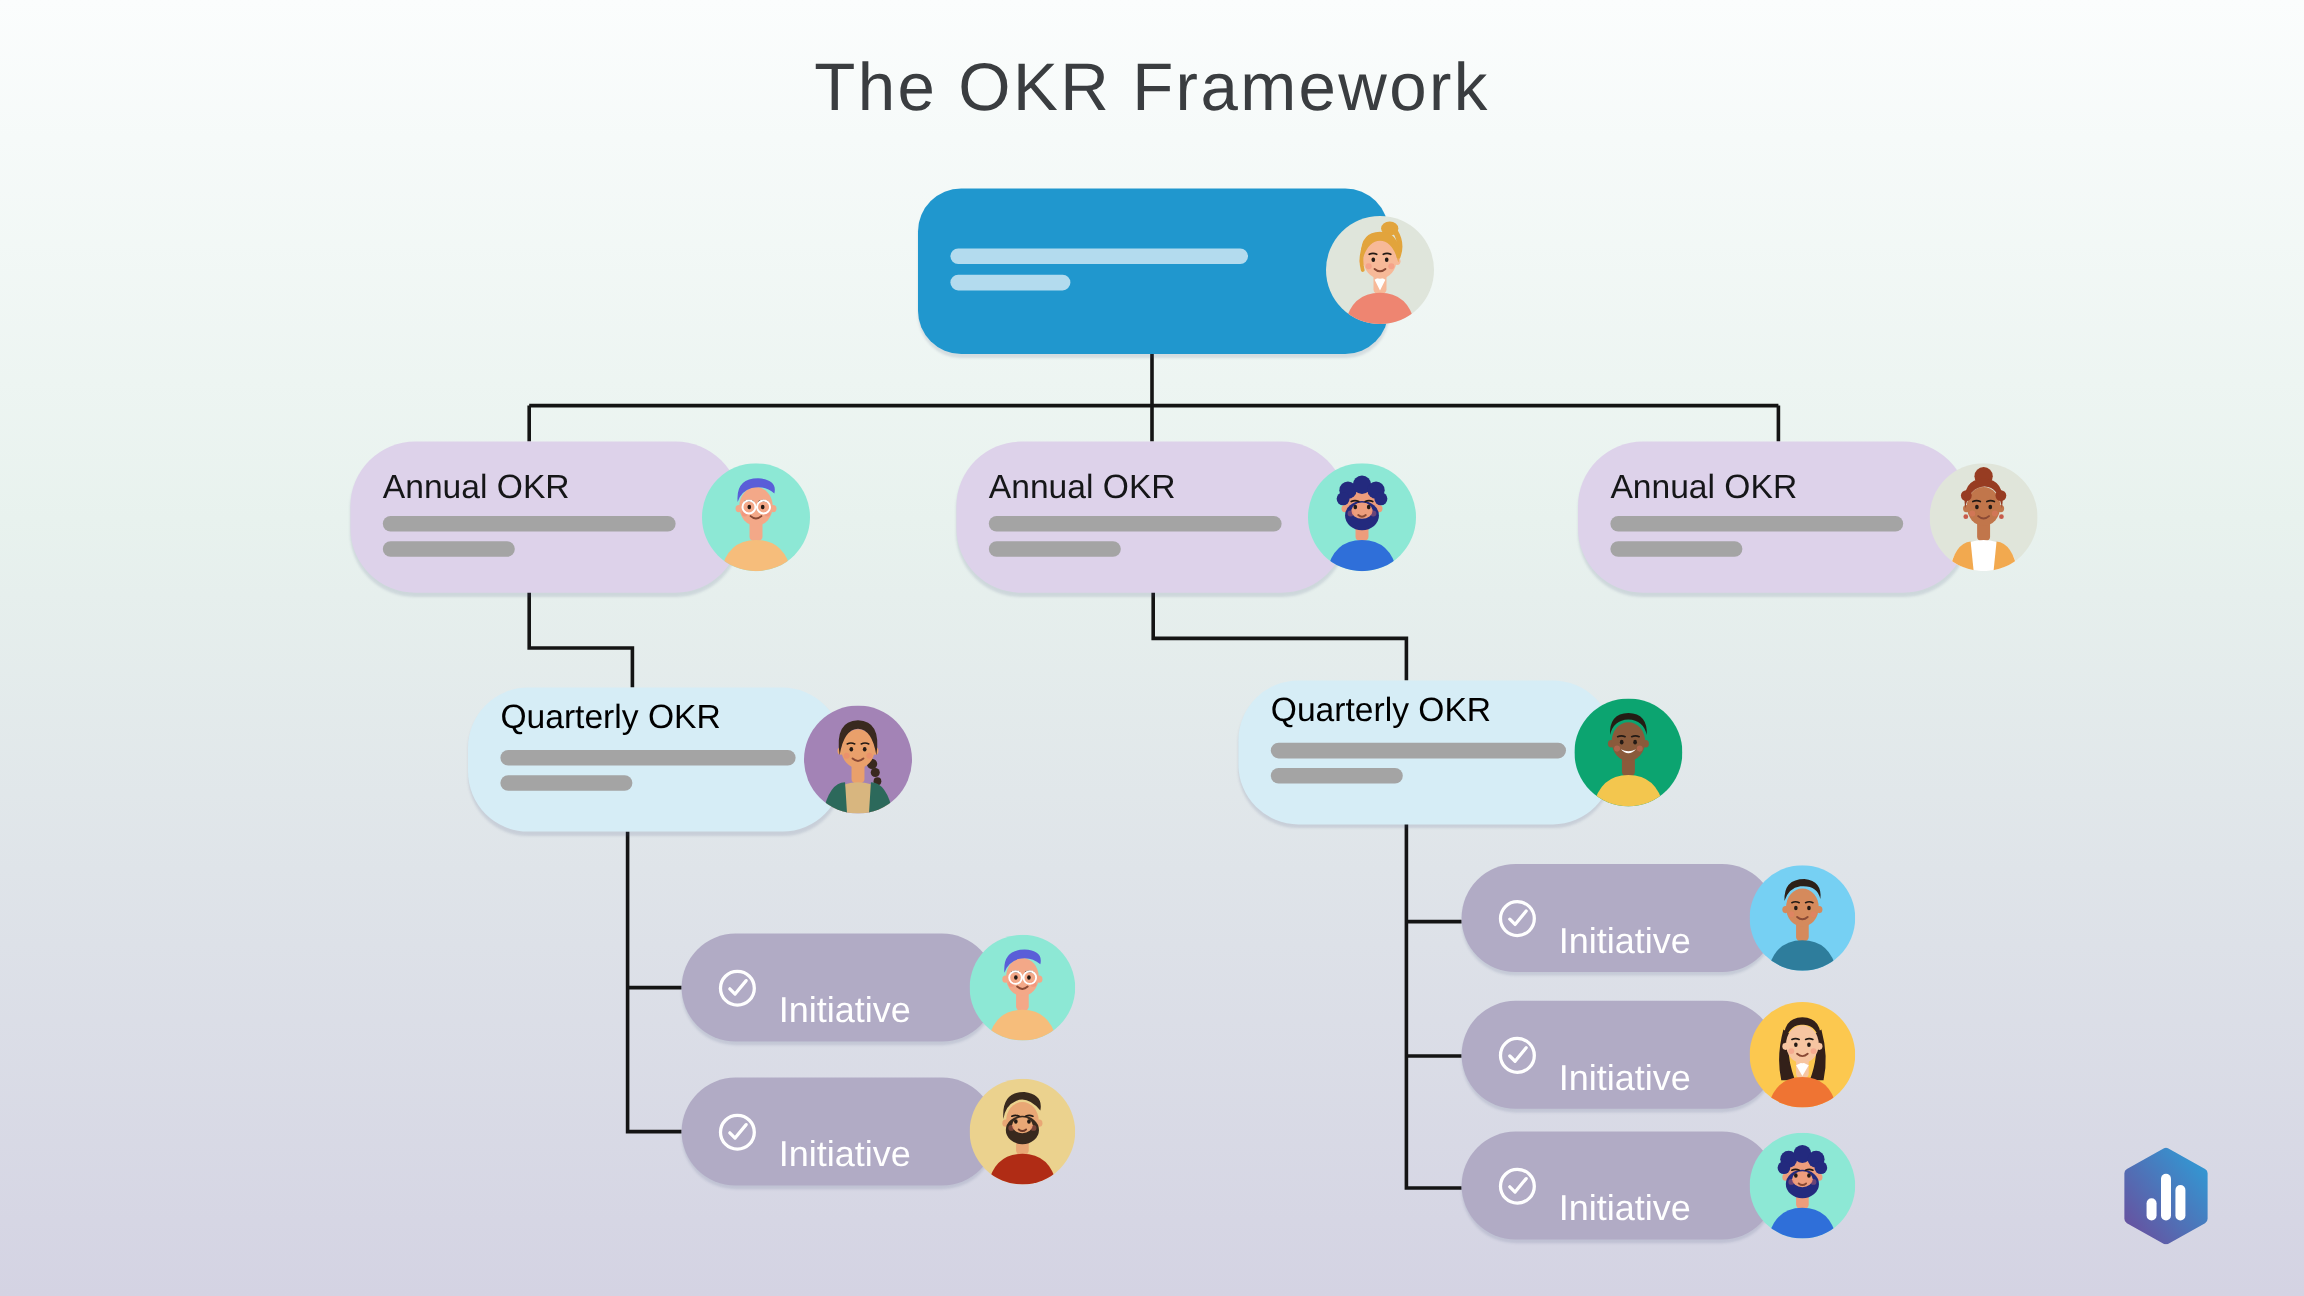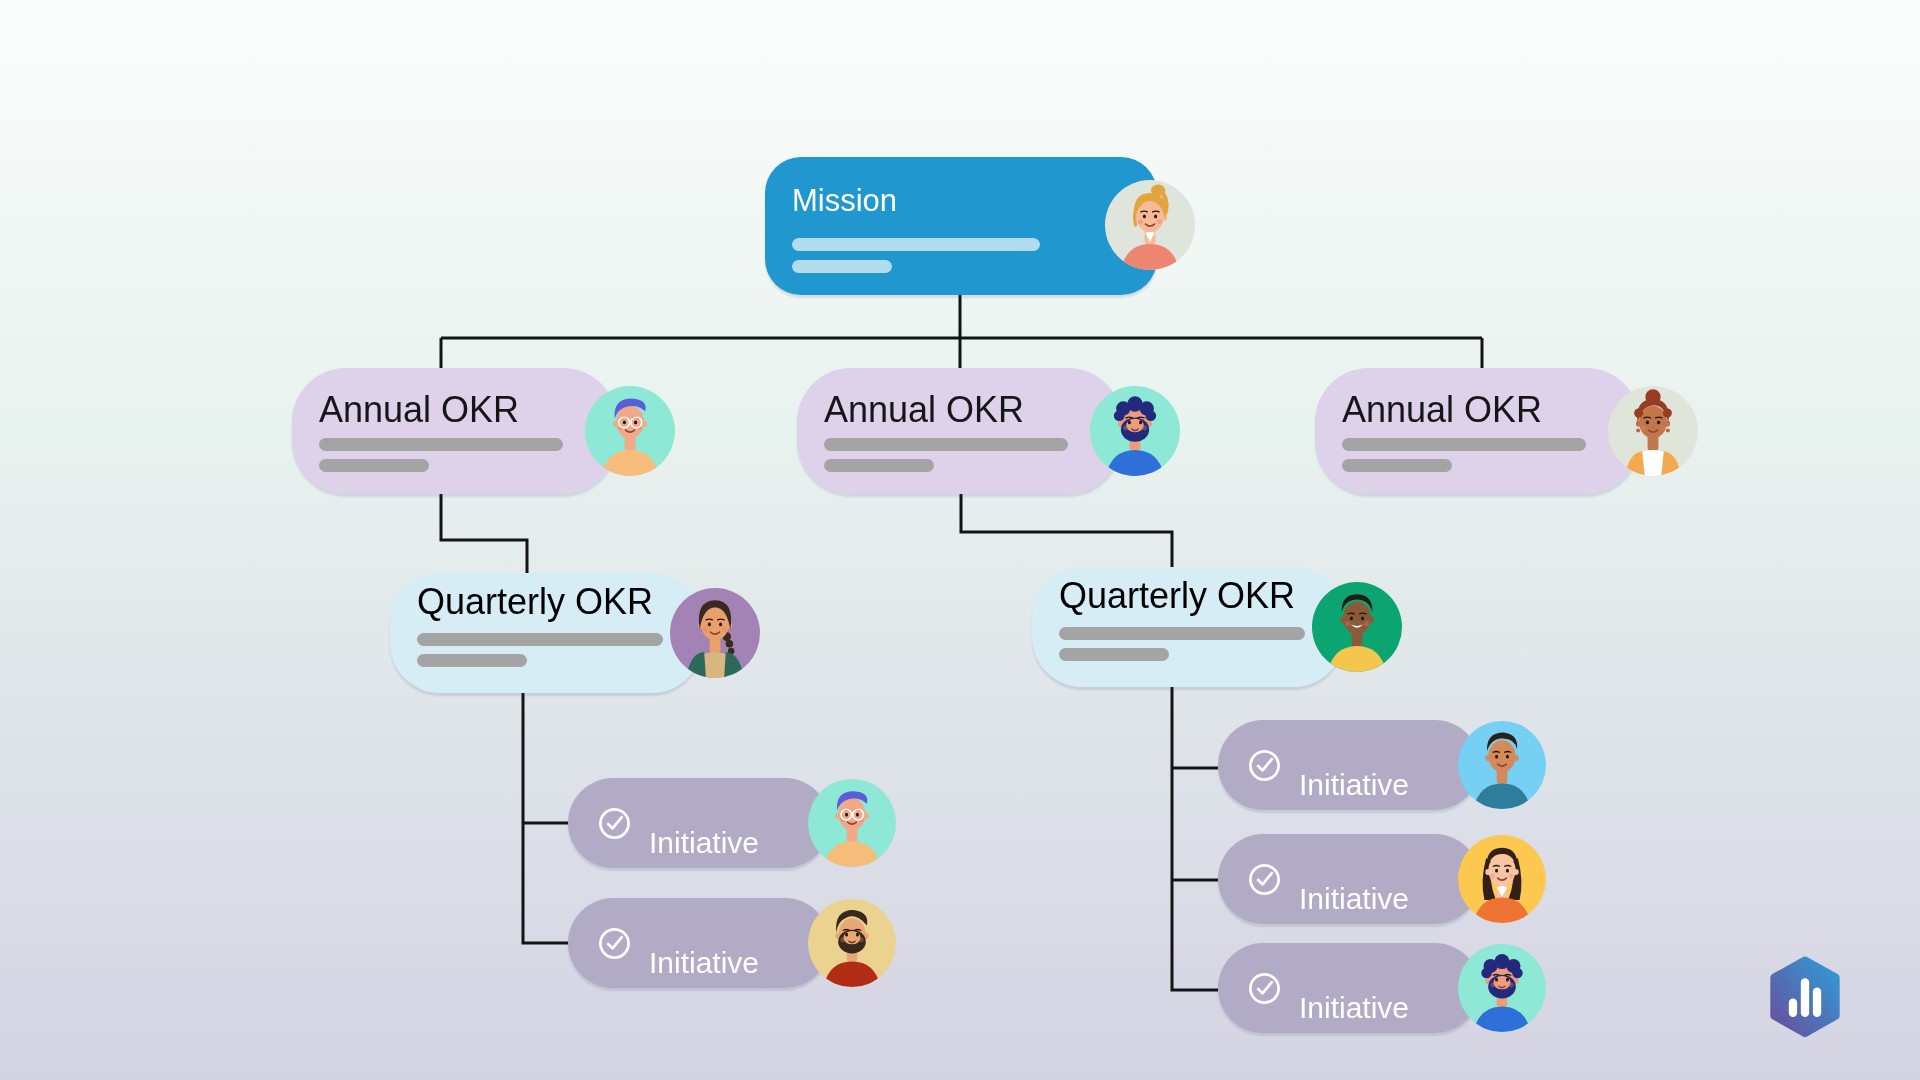"The OKR Framework" div.title { html: none -> <div>The OKR Framework</div> }
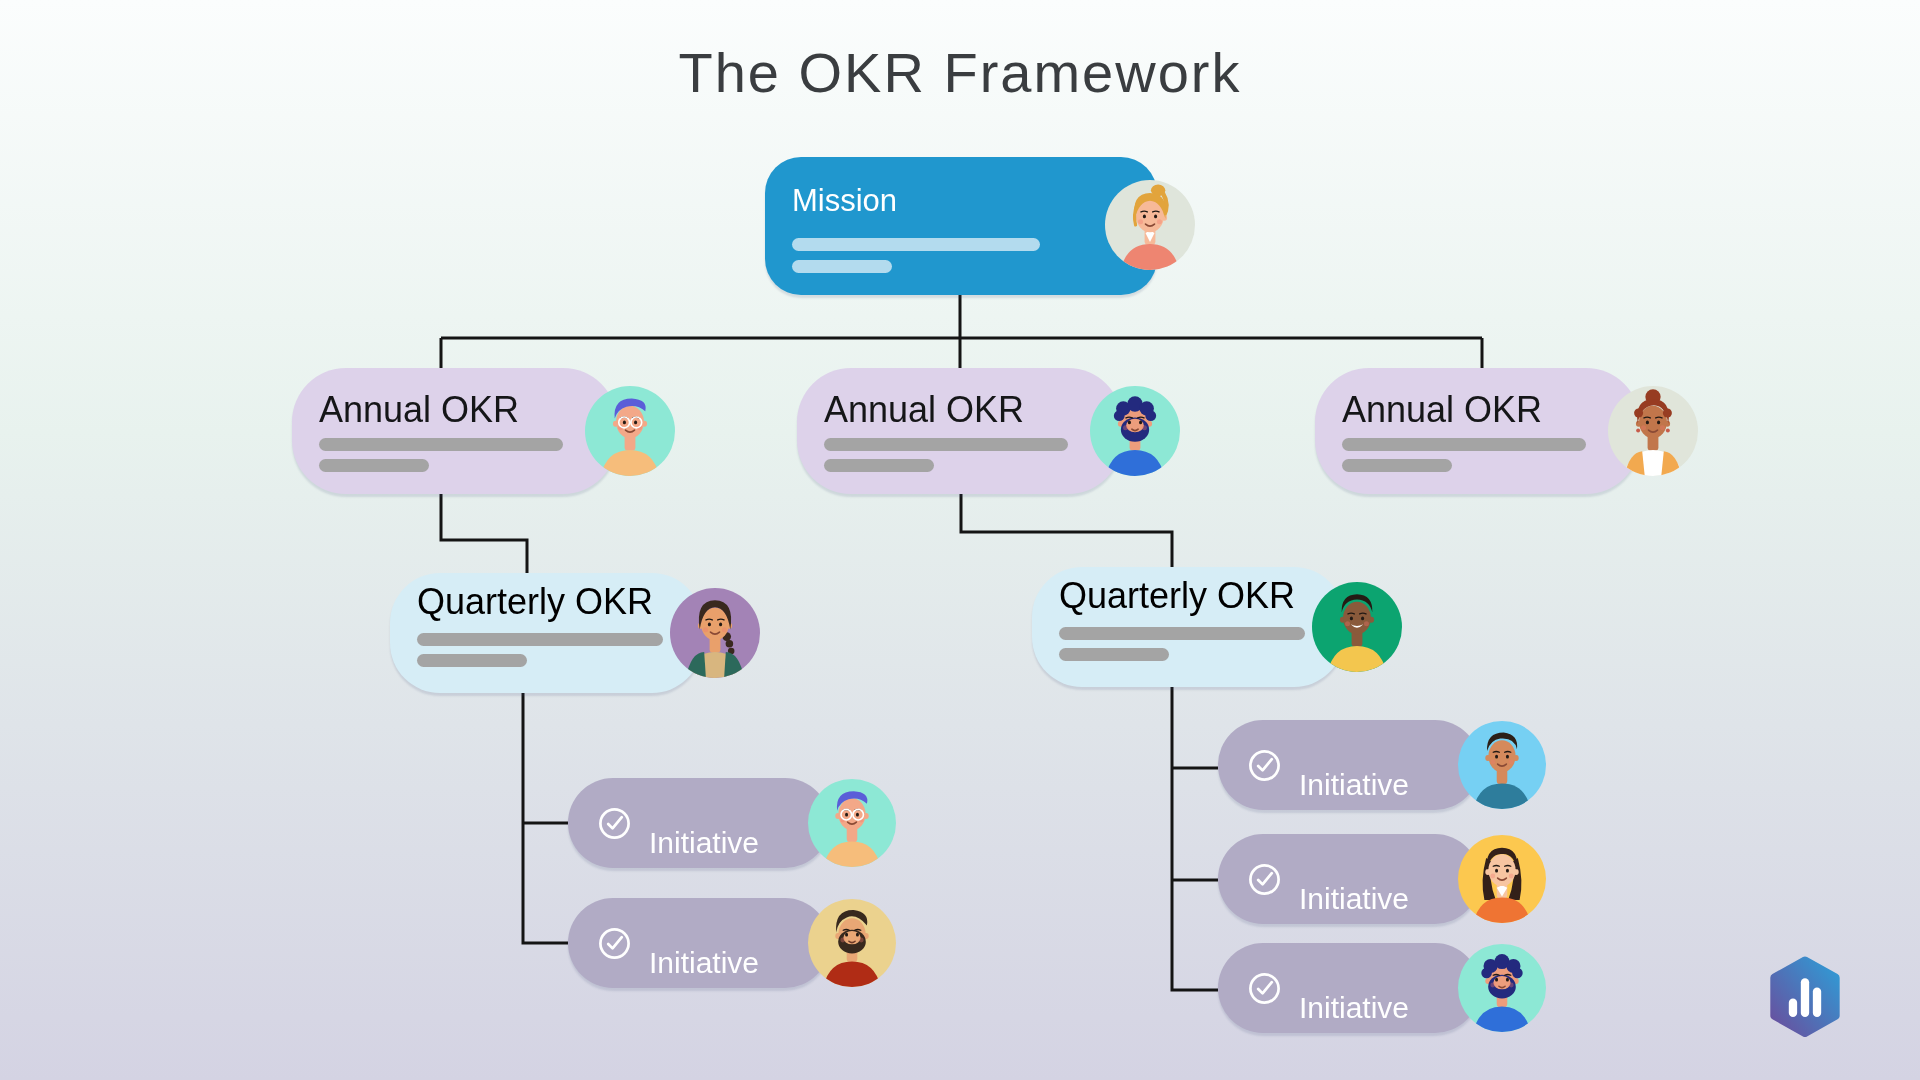"Mission" div.nlabel { html: <div>Mission</div> -> none }
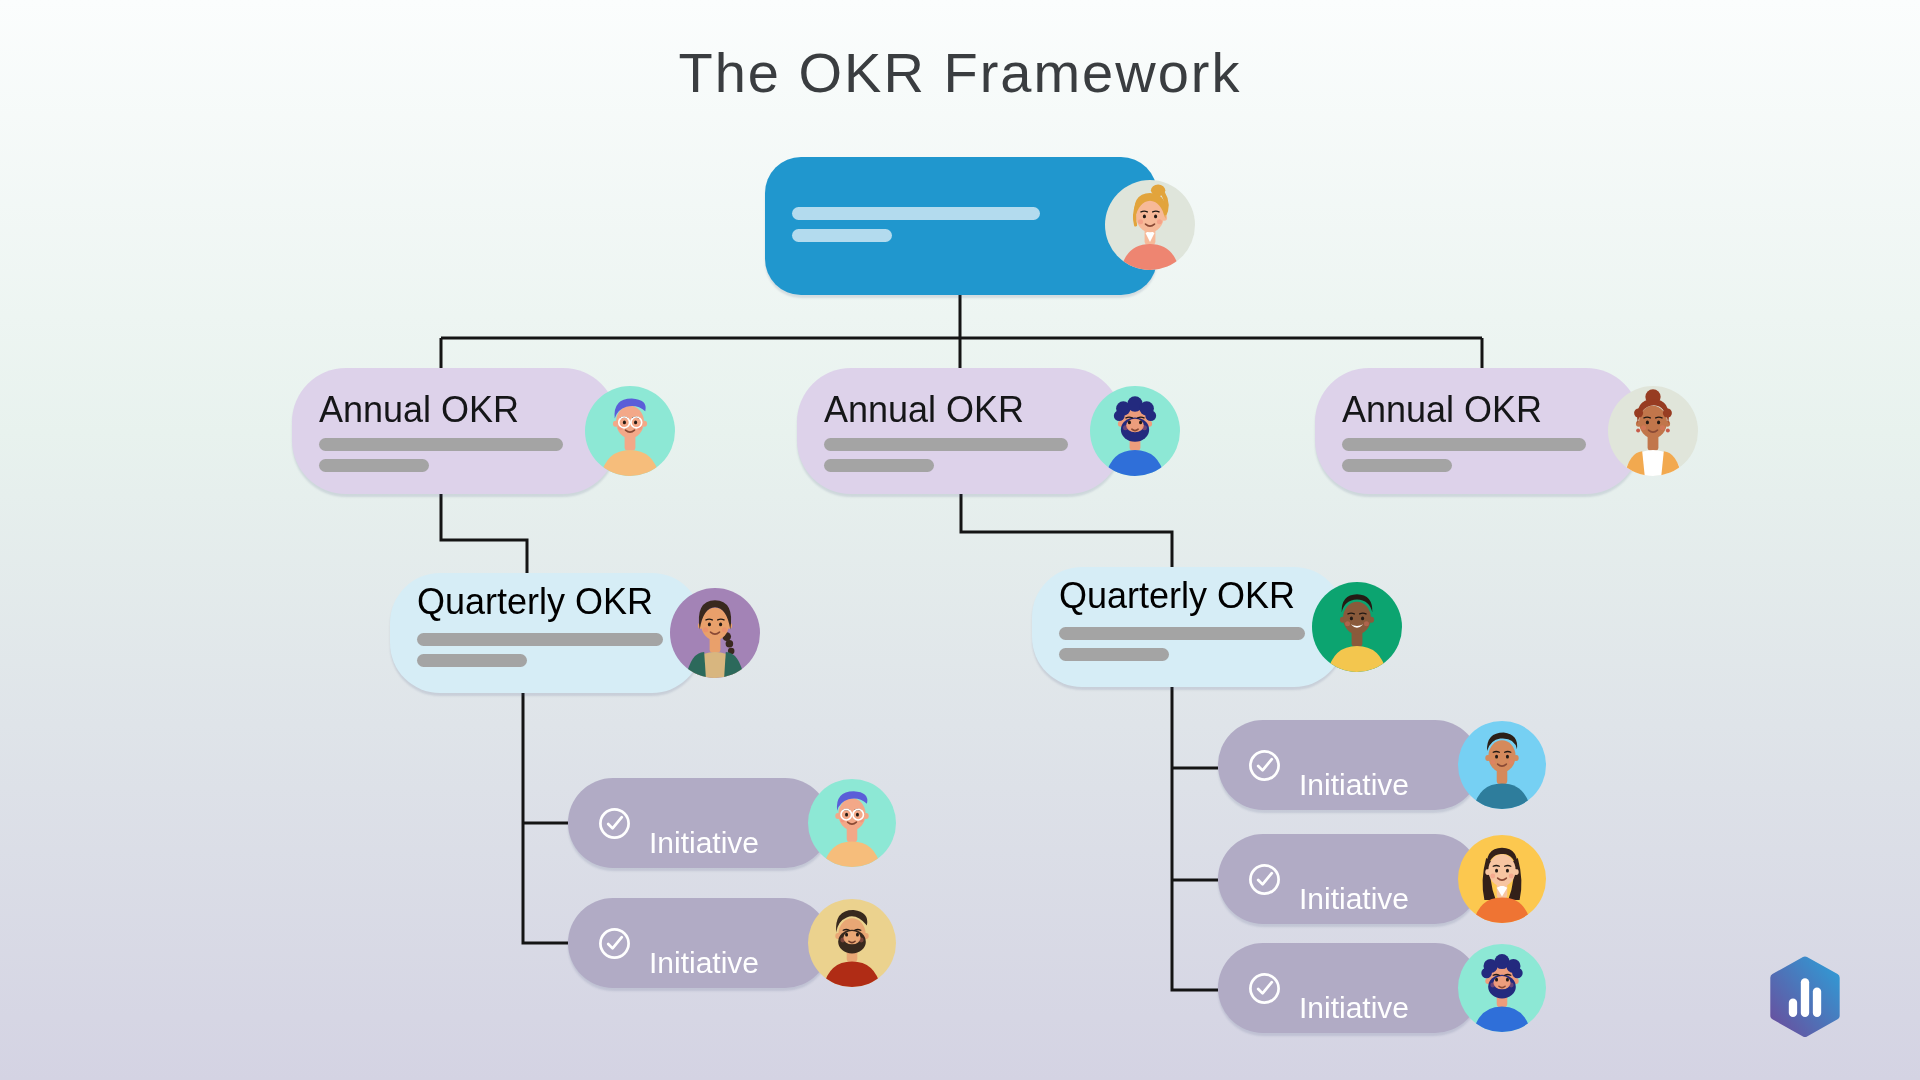"Annual OKR" .annual .nlabel,.quarterly .nlabel { font-size: 36px -> 28px }
